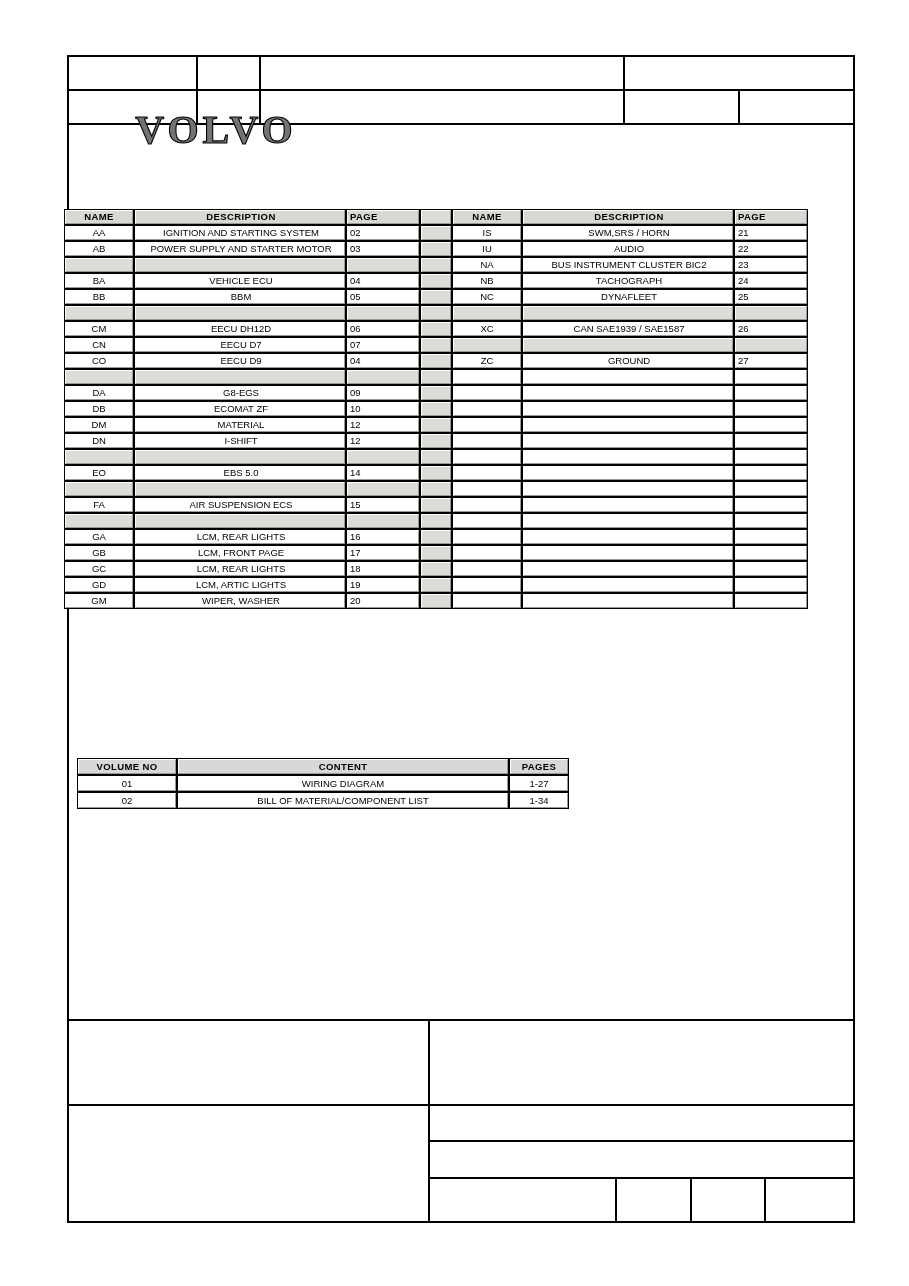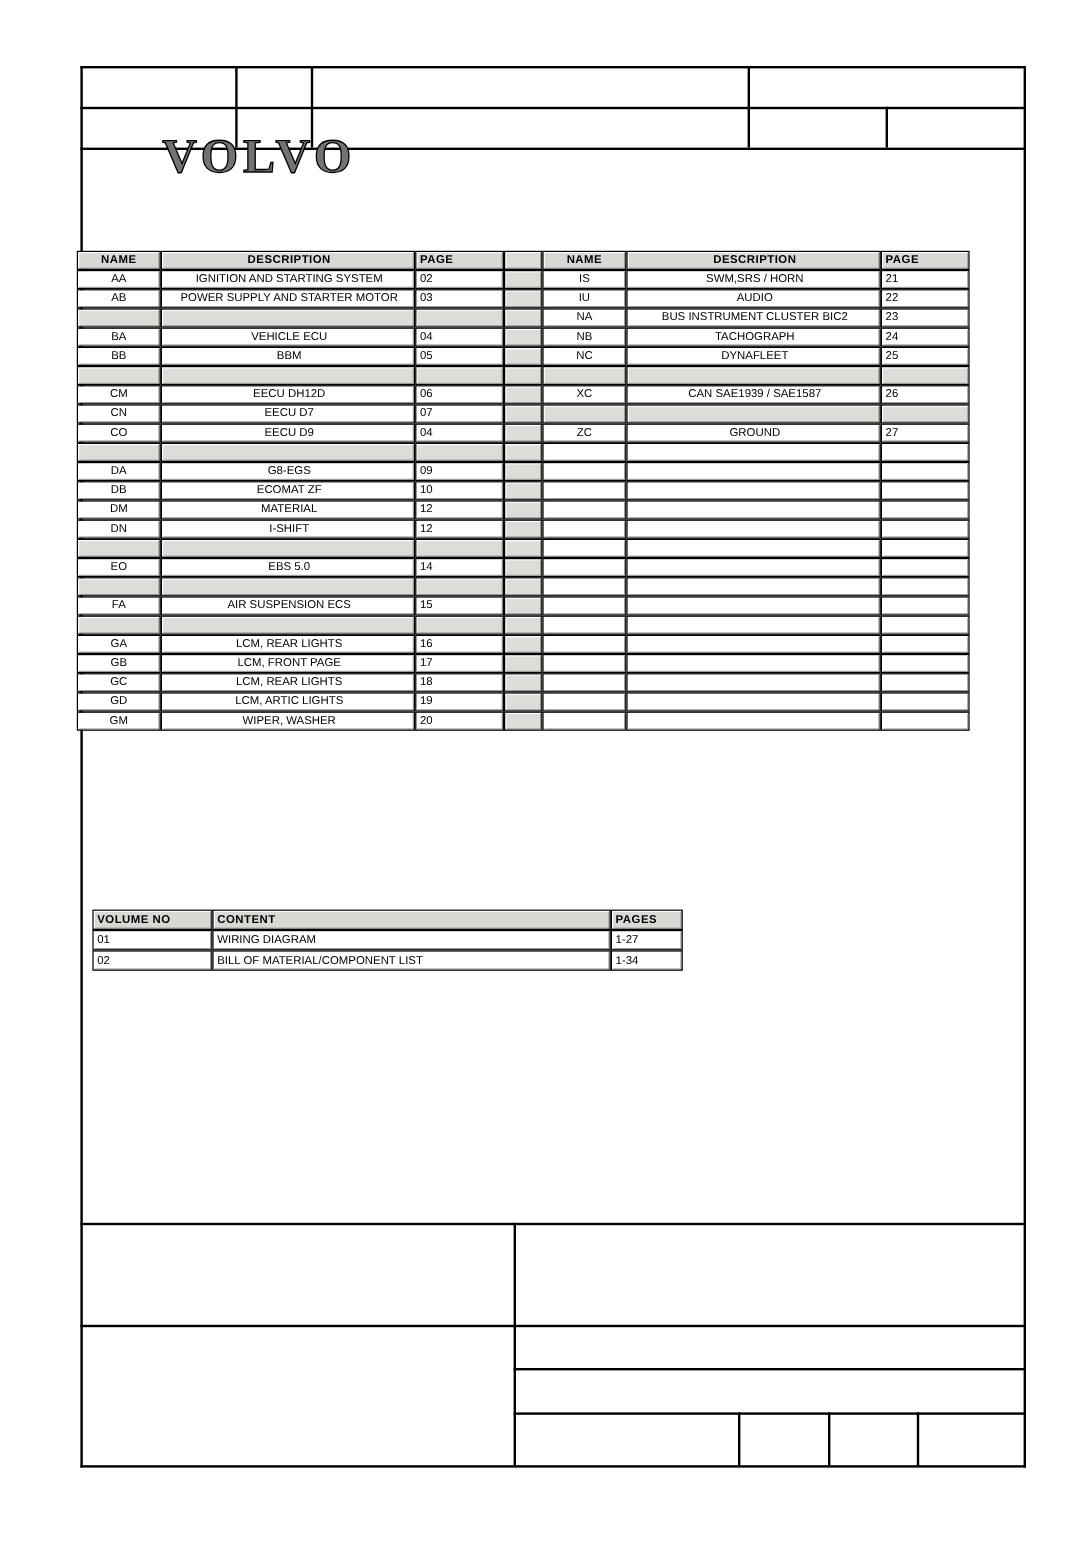"VOLUME NO" table.vol td { text-align: none -> center }
